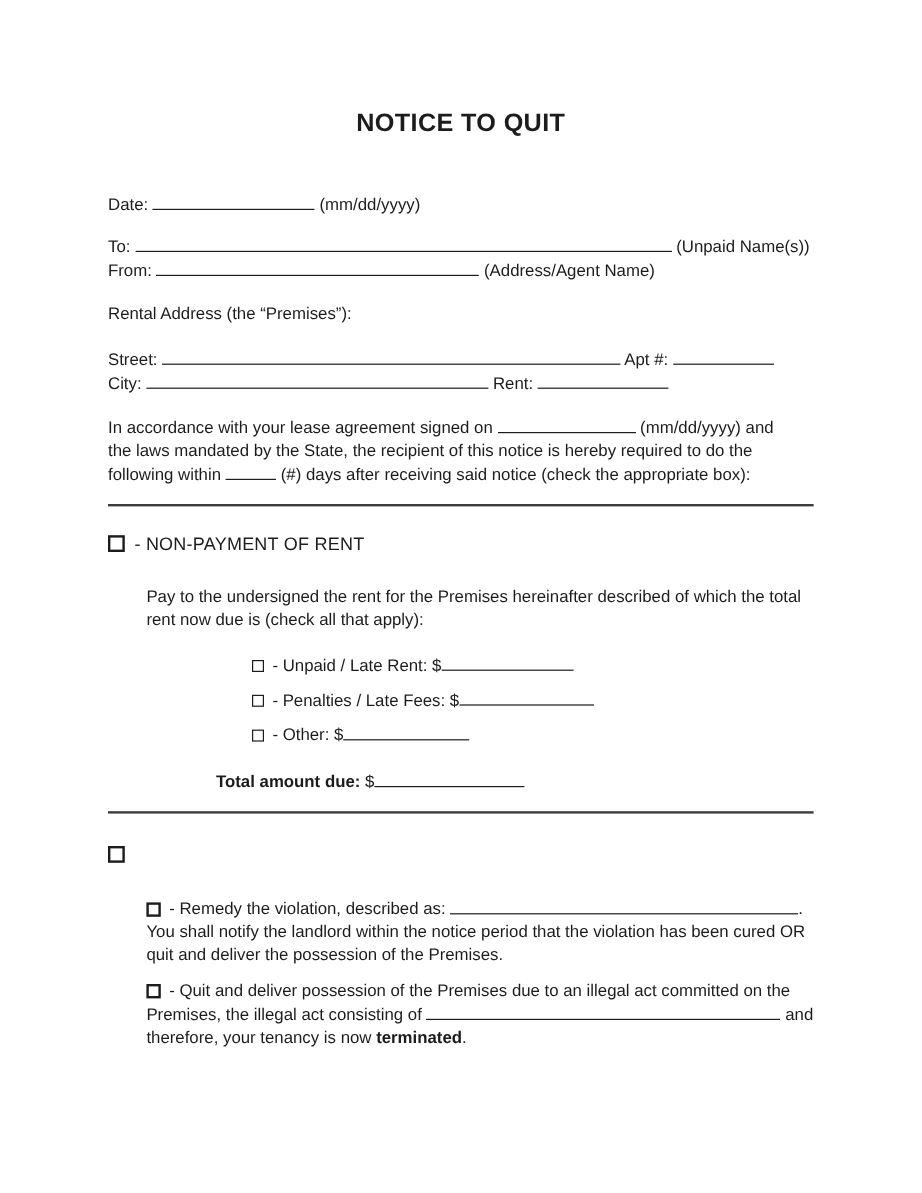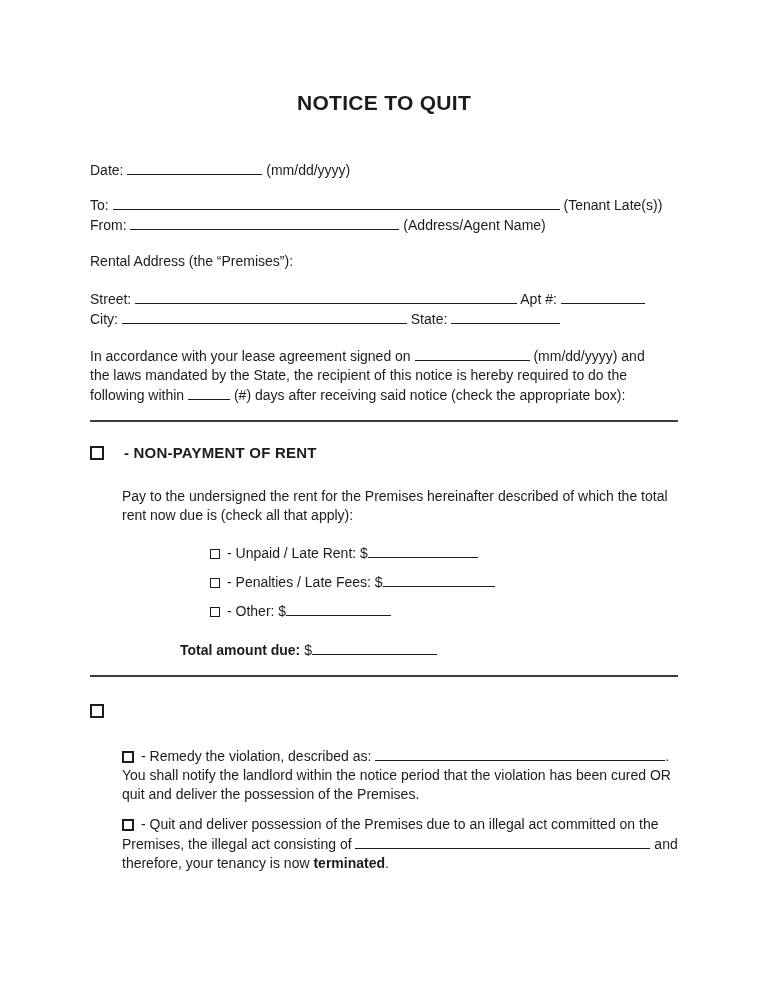"(Tenant Late(s))" span { text: Tenant Late -> Unpaid Name }
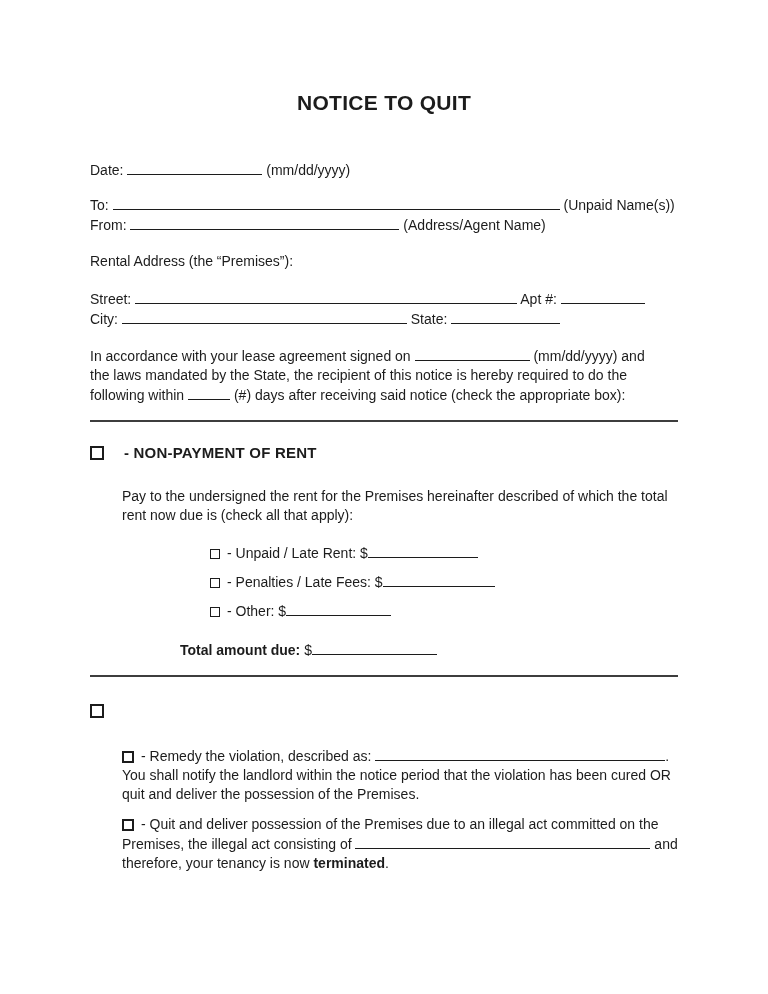"State:" span { text: State -> Rent }
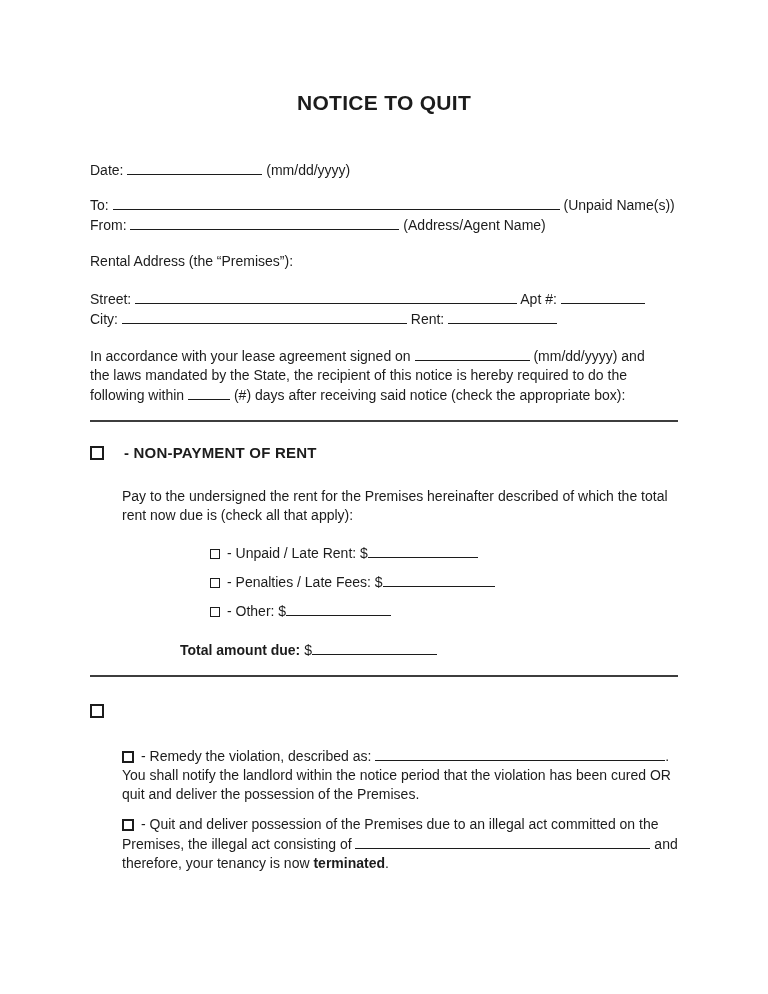"- NON-PAYMENT OF RENT" .htxt { font-weight: bold -> normal; margin-left: 20px -> 8px }
